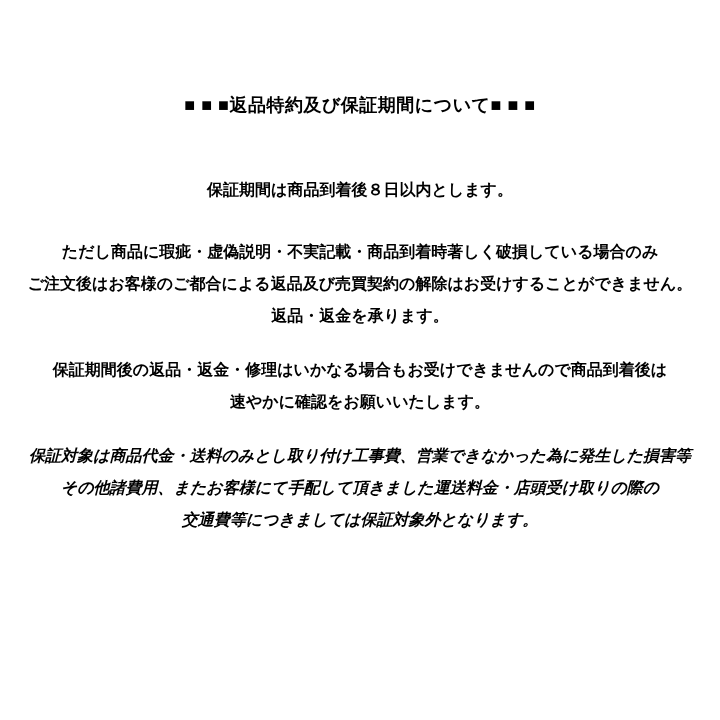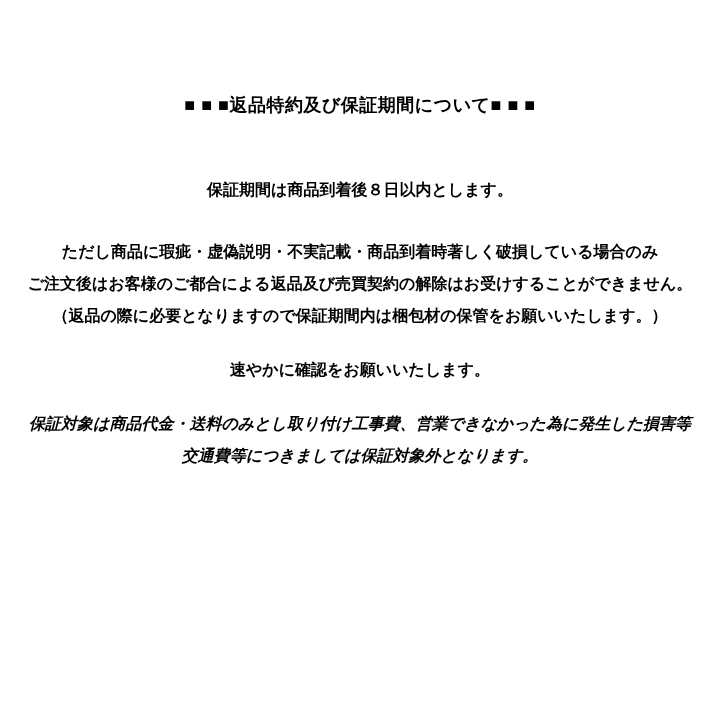"返品・返金を承ります。" div.line { html: none -> <div>返品・返金を承ります。</div> }
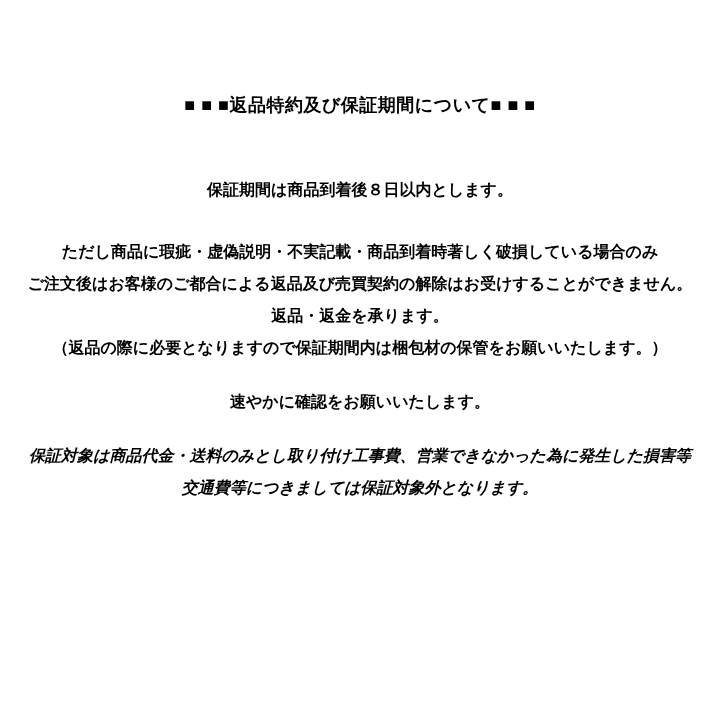"（返品の際に必要となりますので保証期間内は梱包材の保管をお願いいたします。）" div.line { html: <div>（返品の際に必要となりますので保証期間内は梱包材の保管をお願いいたします。）</div> -> none }
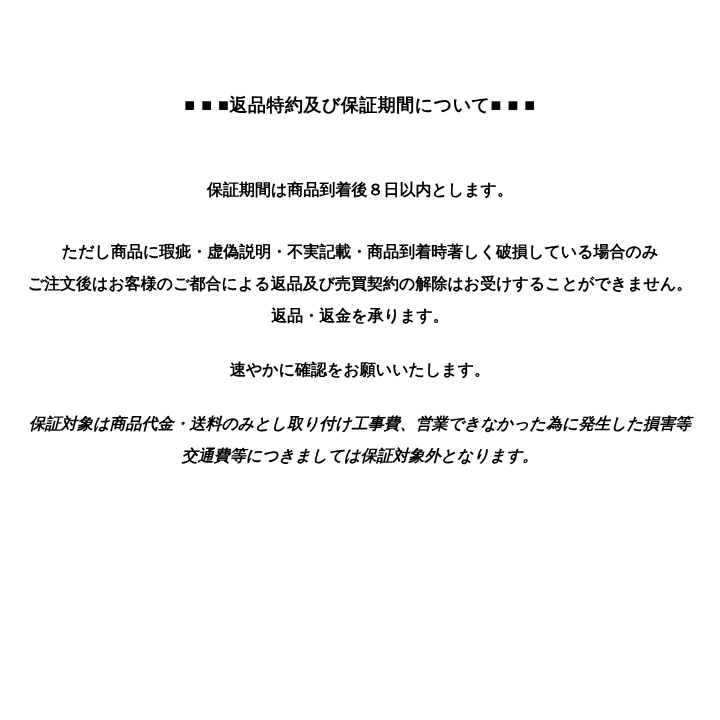"保証期間後の返品・返金・修理はいかなる場合もお受けできませんので商品到着後は" div.line { html: none -> <div>保証期間後の返品・返金・修理はいかなる場合もお受けできませんので商品到着後は</div> }
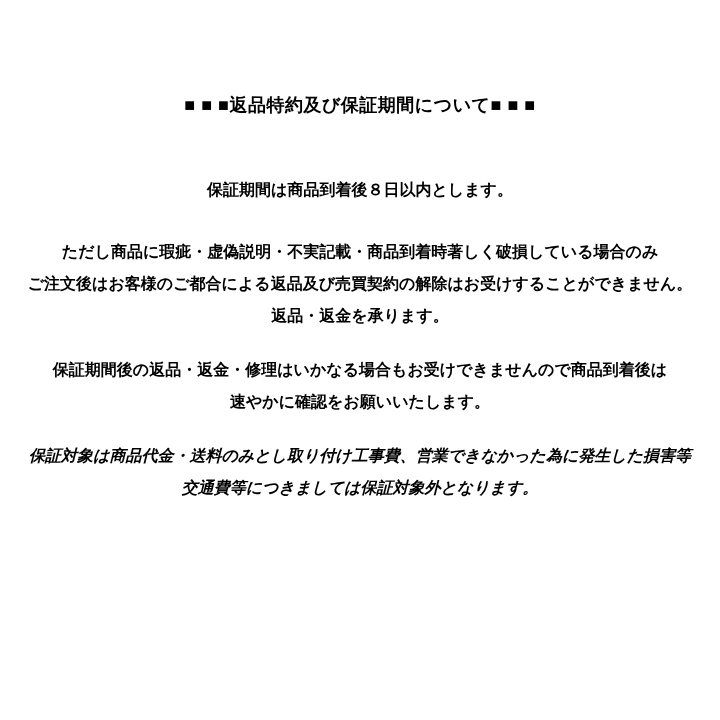"その他諸費用、またお客様にて手配して頂きました運送料金・店頭受け取りの際の" div.line { html: none -> <div>その他諸費用、またお客様にて手配して頂きました運送料金・店頭受け取りの際の</div> }
